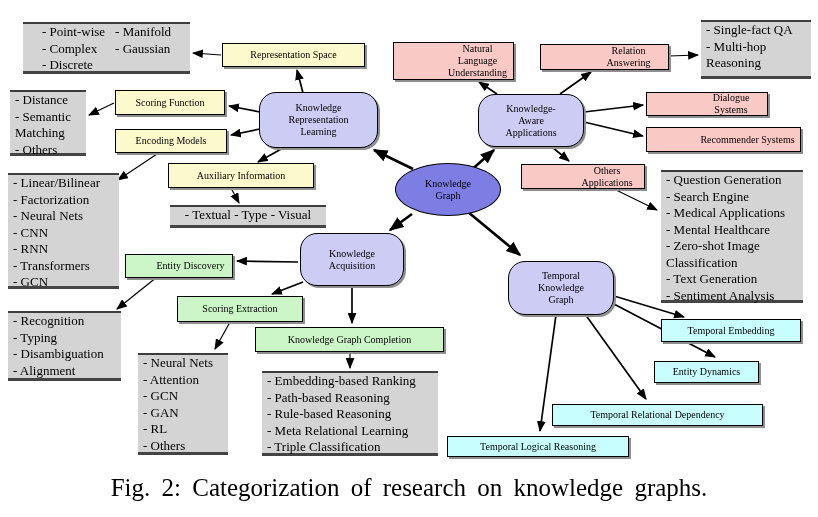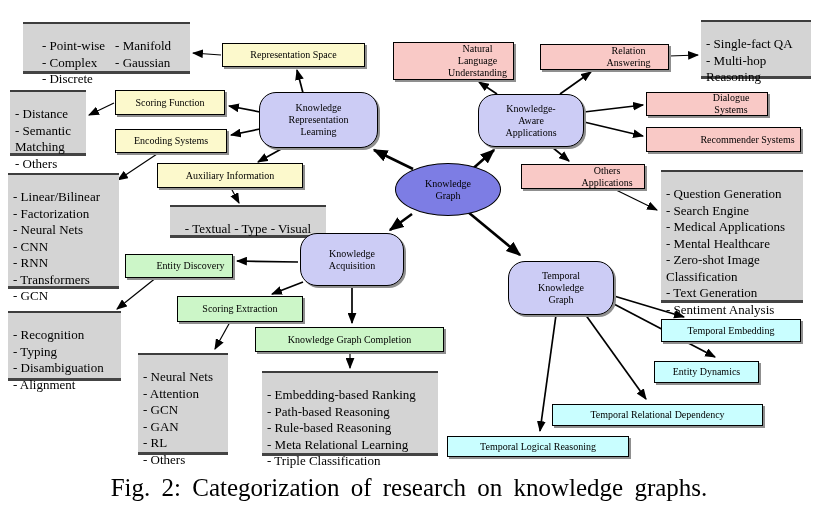"- Point-wise" .listbox { padding: 14px 5px -> 0 5px }
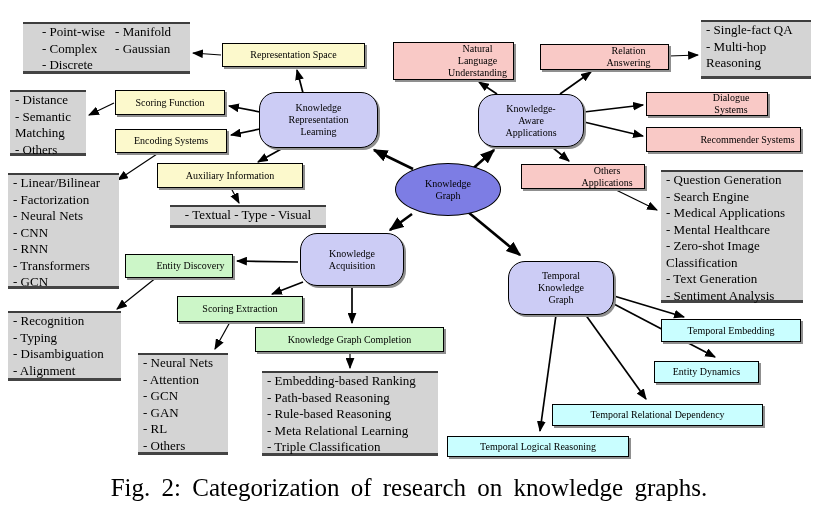"Encoding Systems" div.box { text: Systems -> Models }
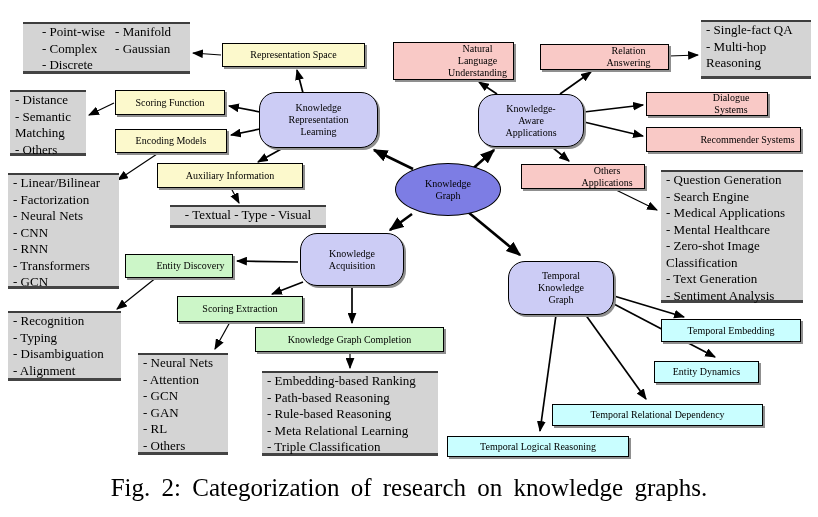"Auxiliary Information" div.box { left: 157px -> 168px }
